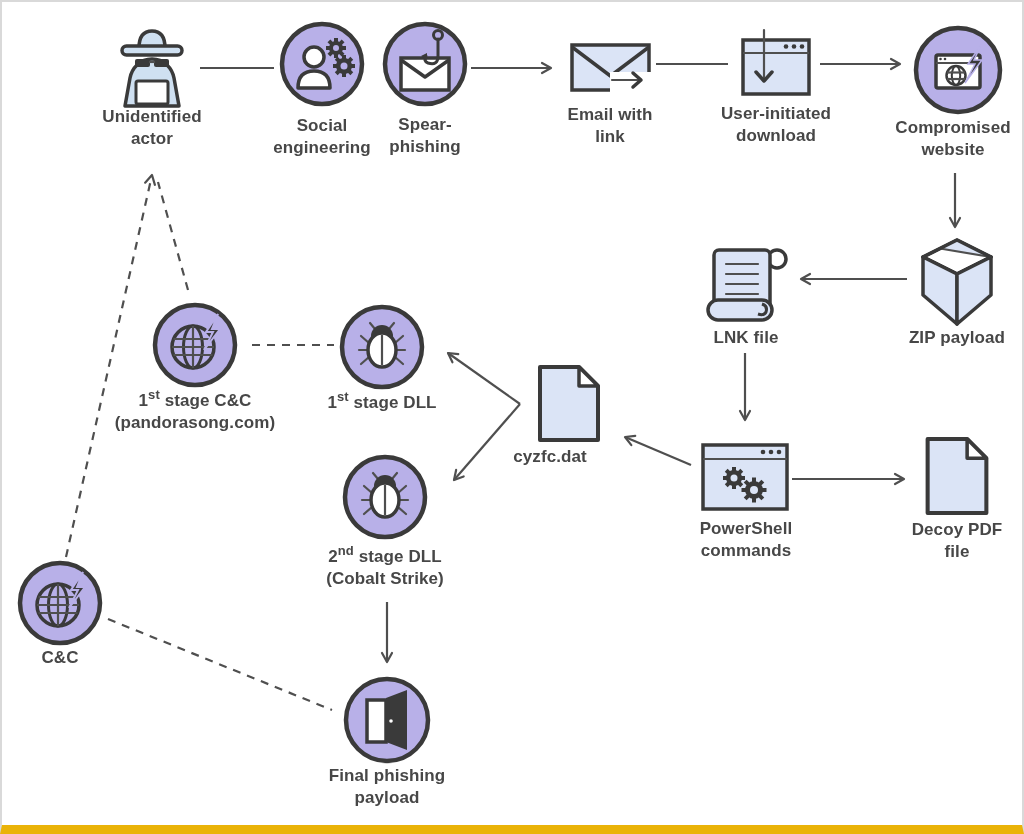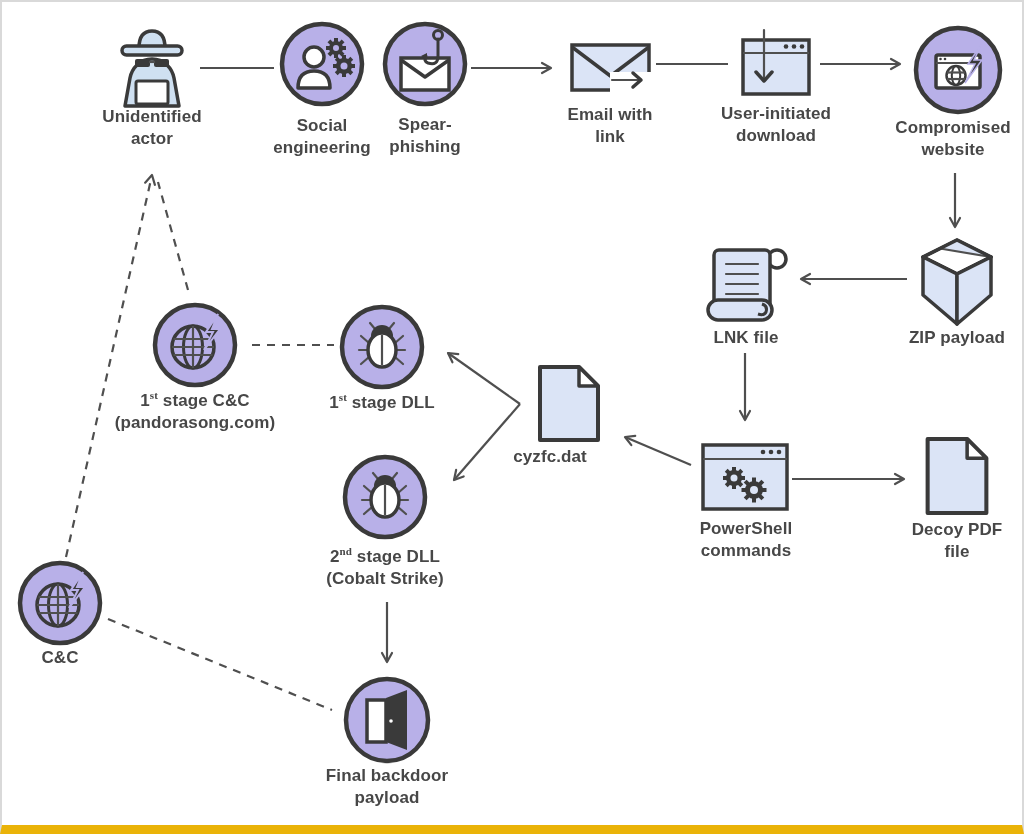"st" .label sup { font-family: Liberation Serif, serif -> none; font-size: 11px -> 13px }
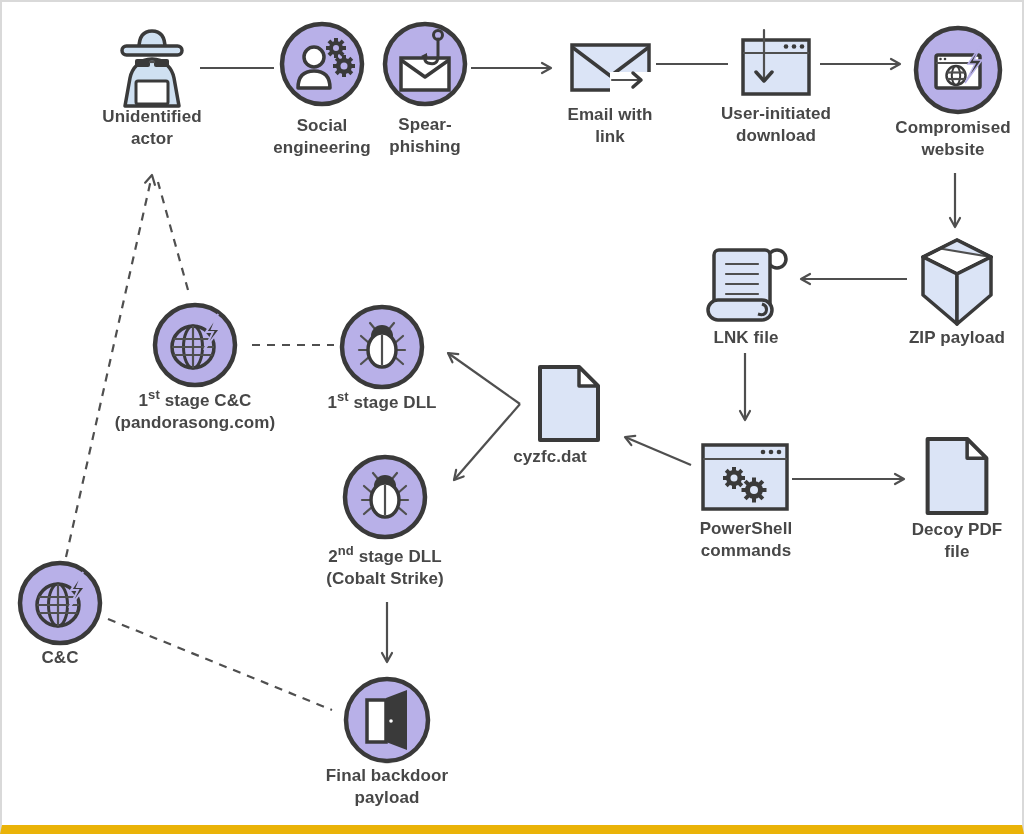"Final backdoor" div.label { text: backdoor -> phishing }
